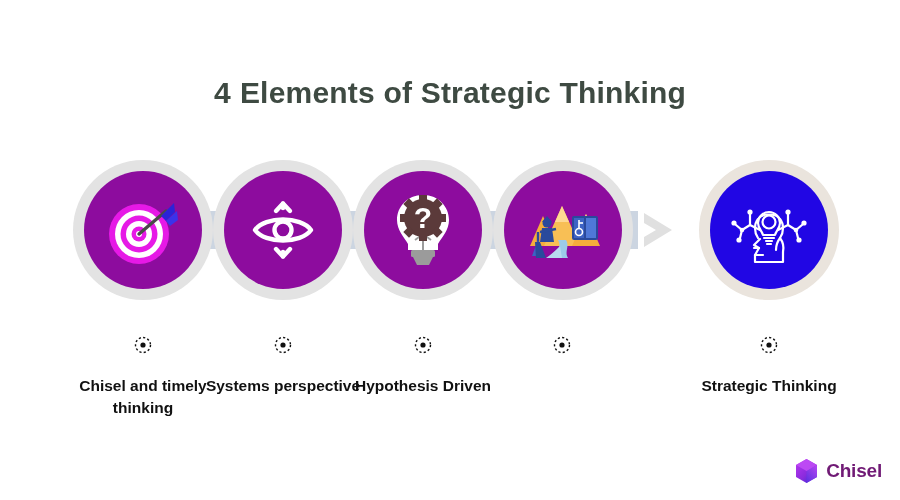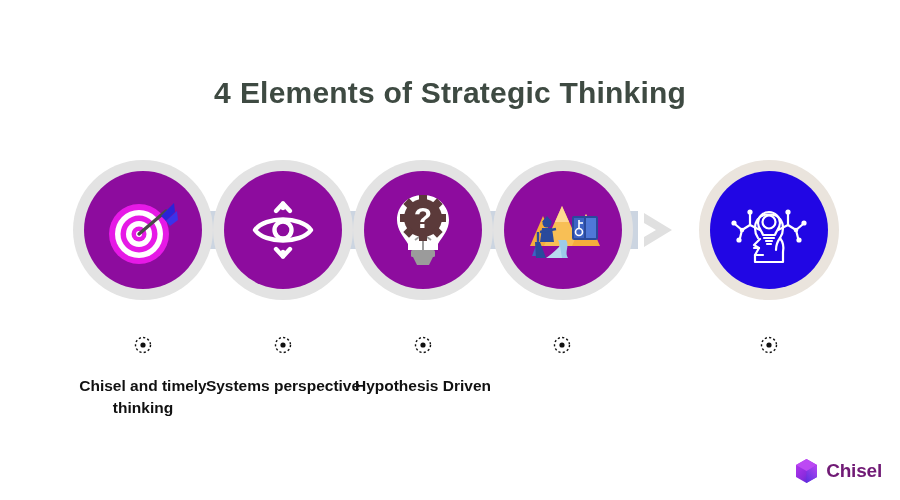"Strategic Thinking" div.label { html: none -> <div>Strategic Thinking</div> }
